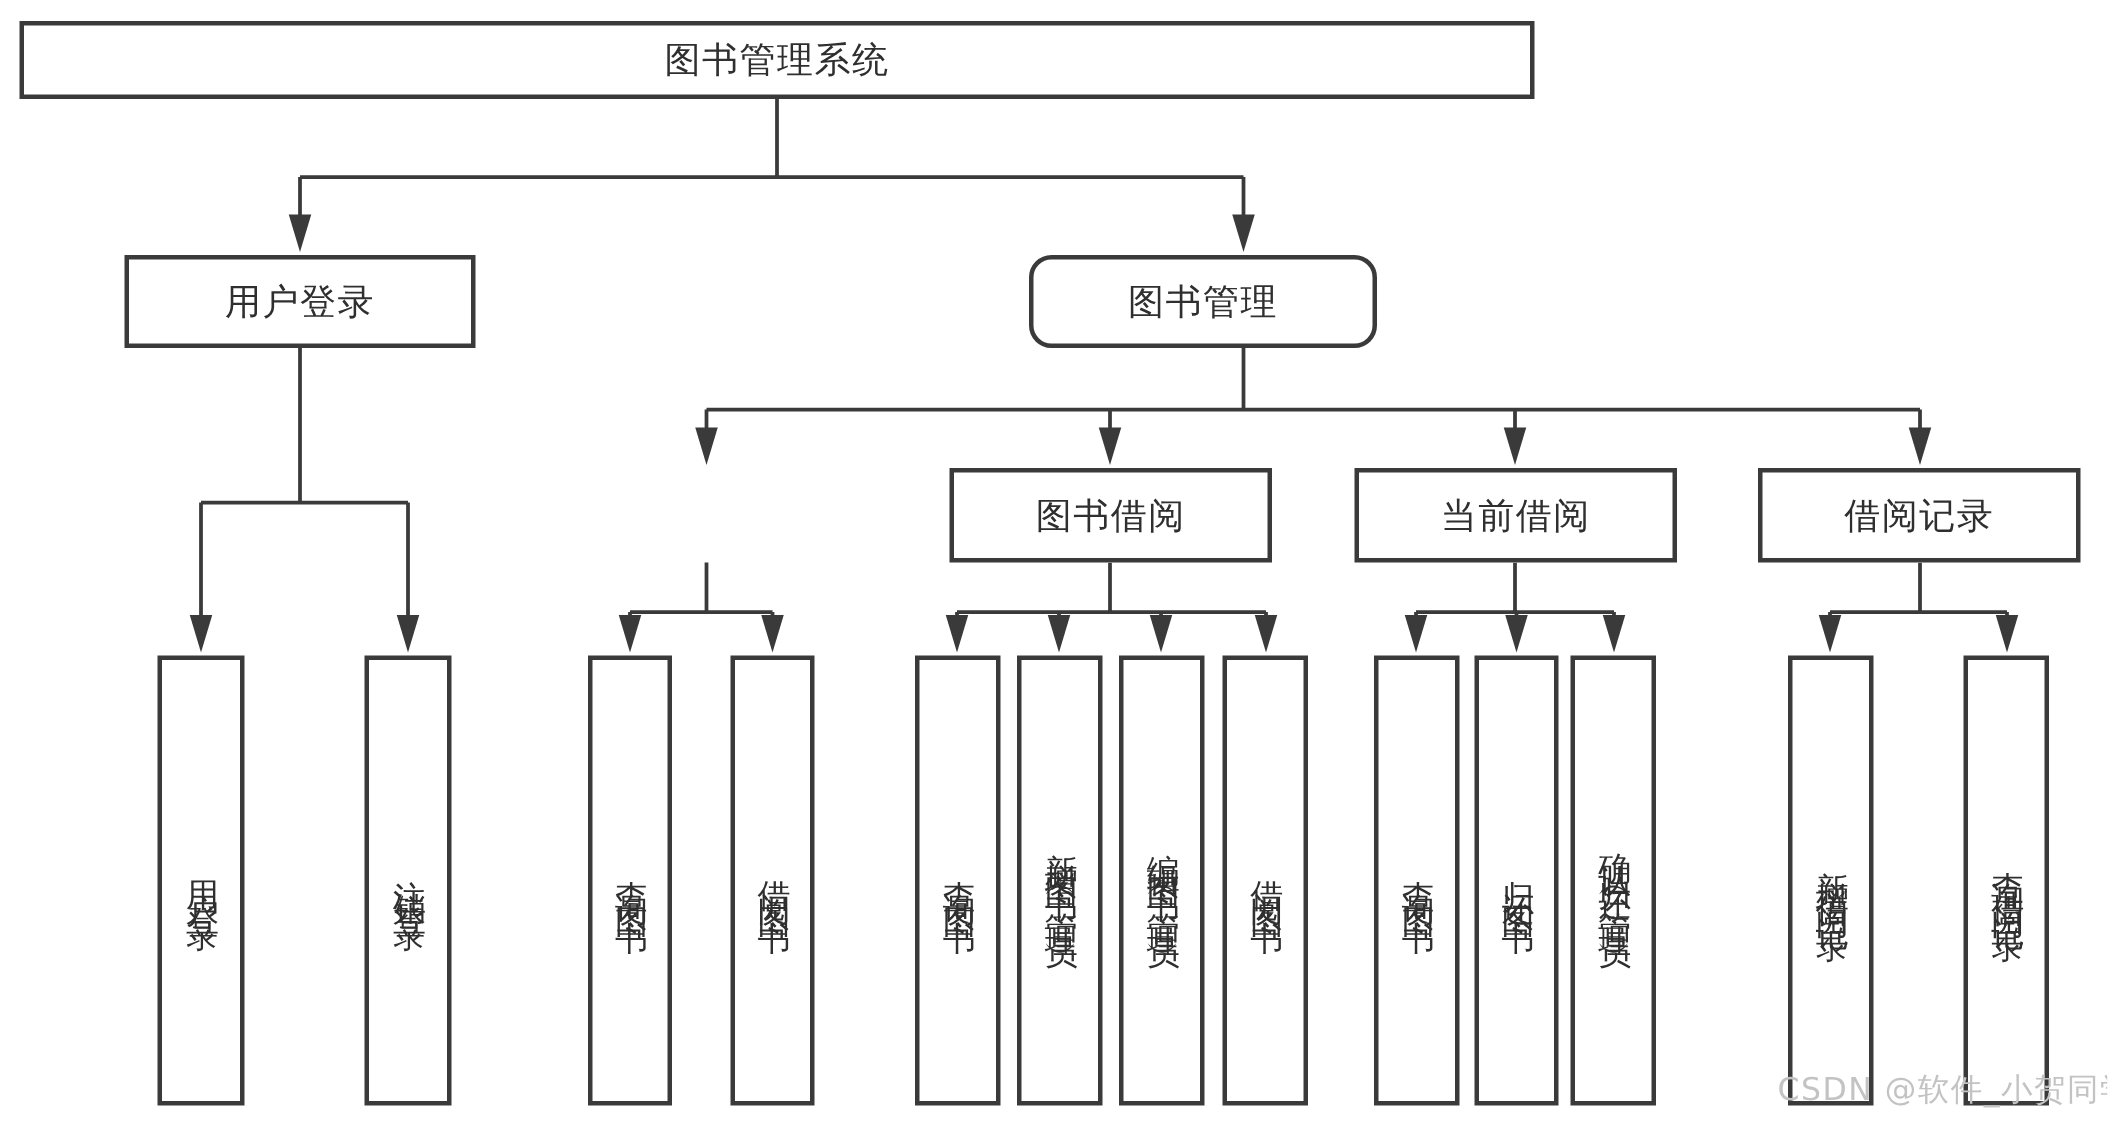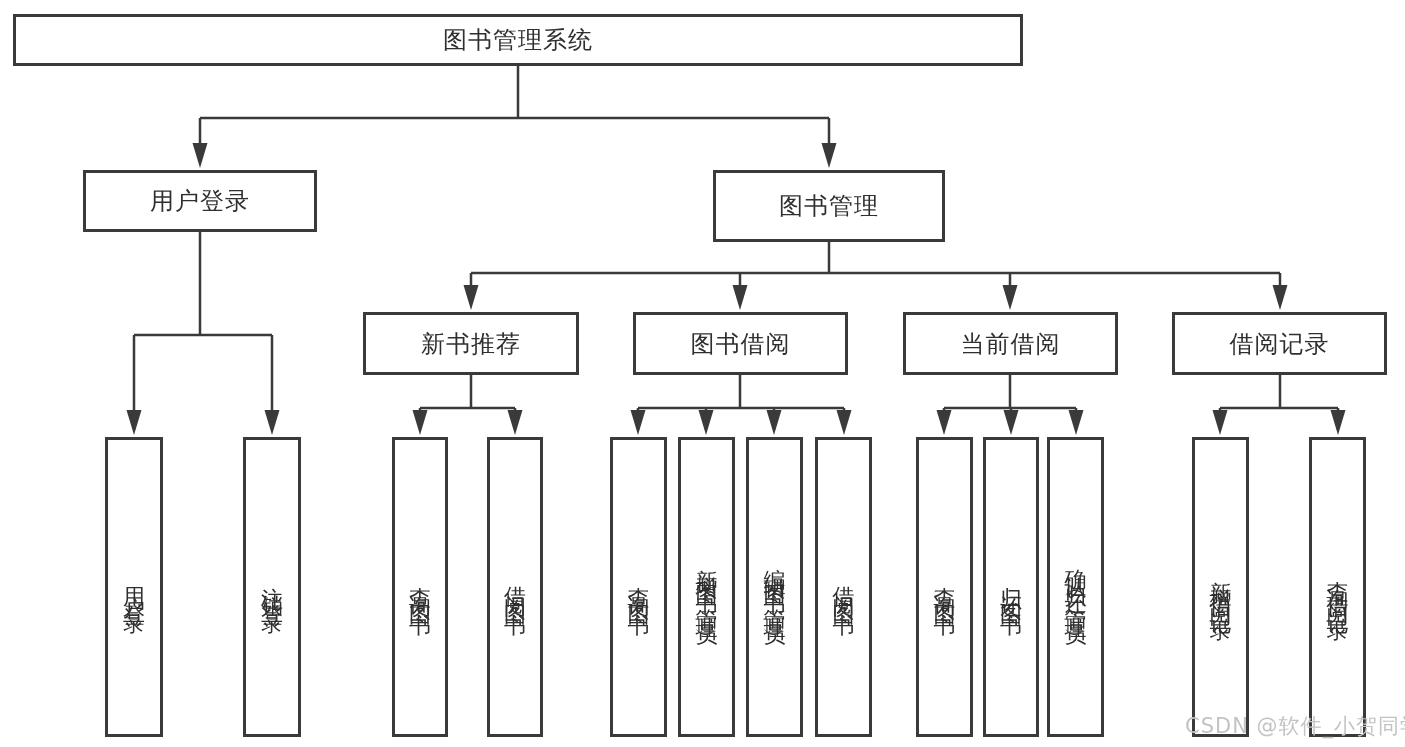"图书管理" div.box { border-radius: none -> 15px; height: 72px -> 62px; left: 713px -> 686px }
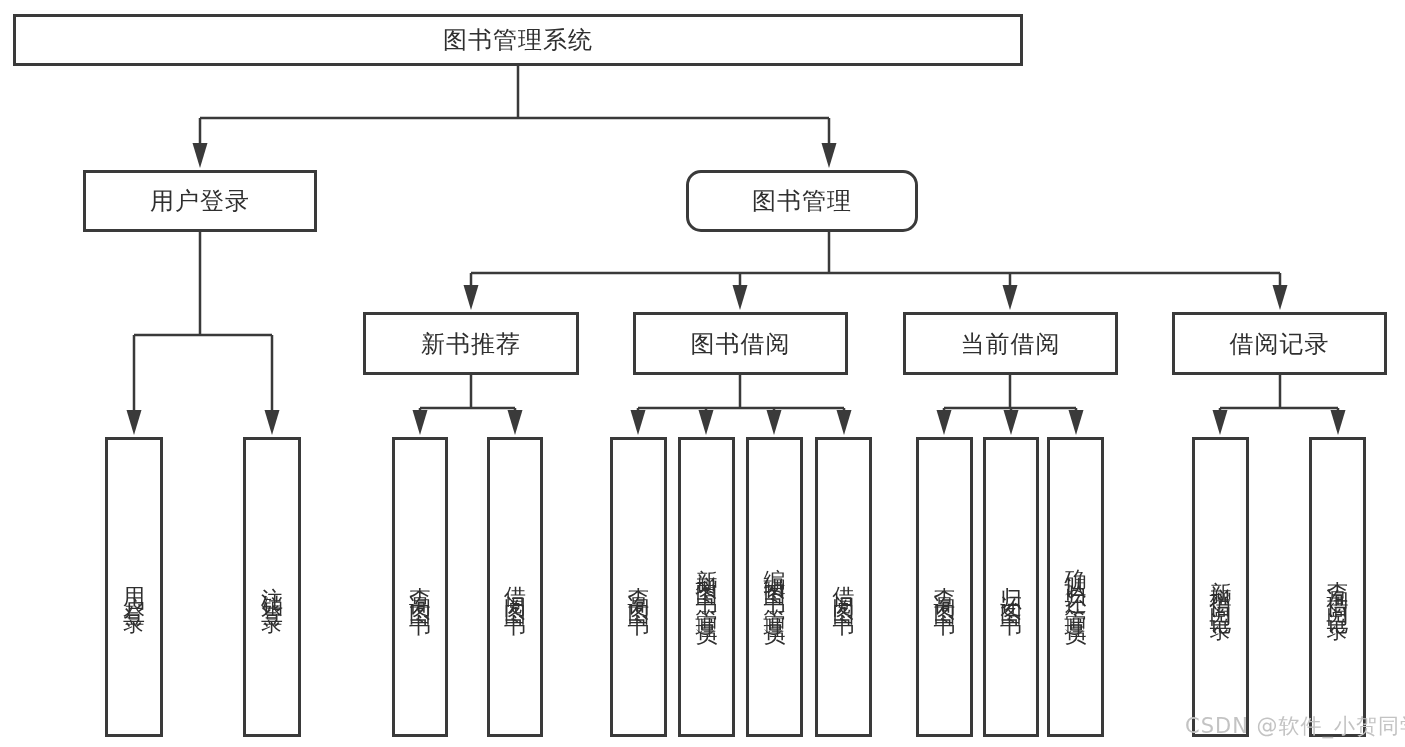"新书推荐" div.box { html: <div> <span>新书推荐</span> </div> -> none }
